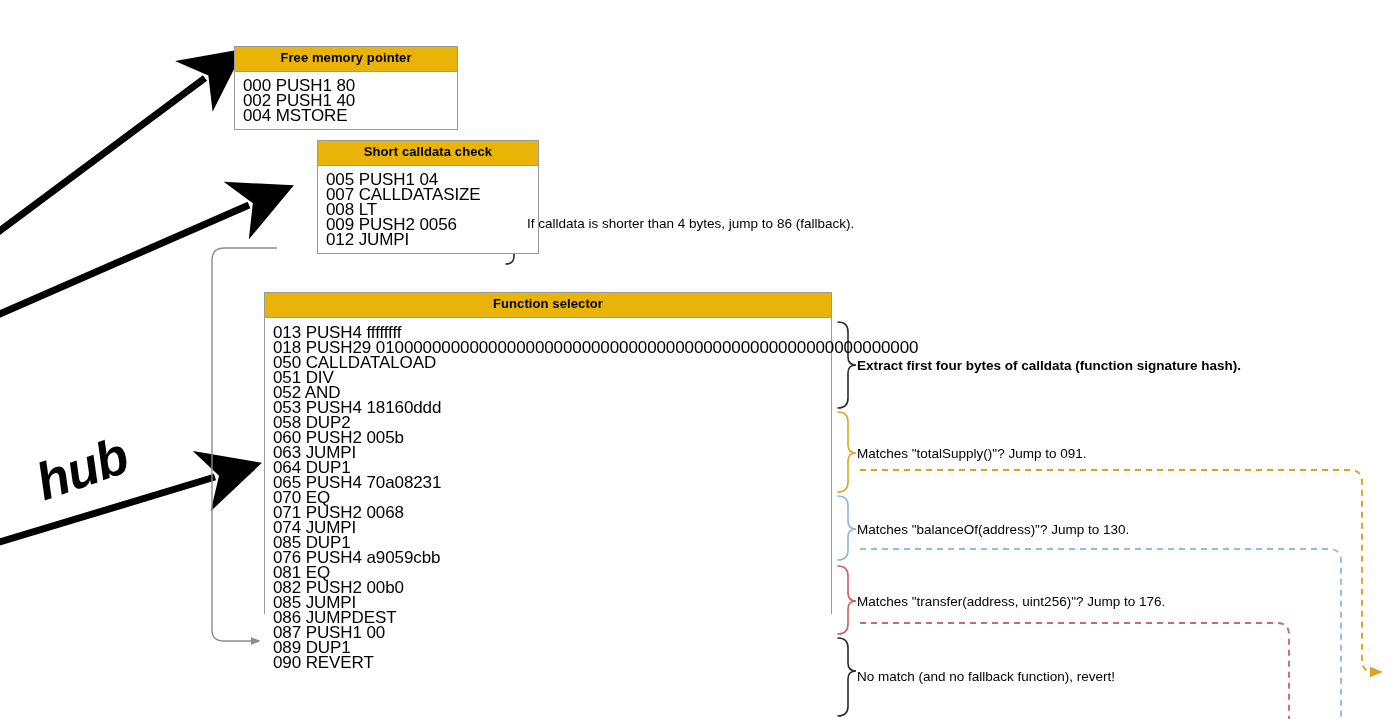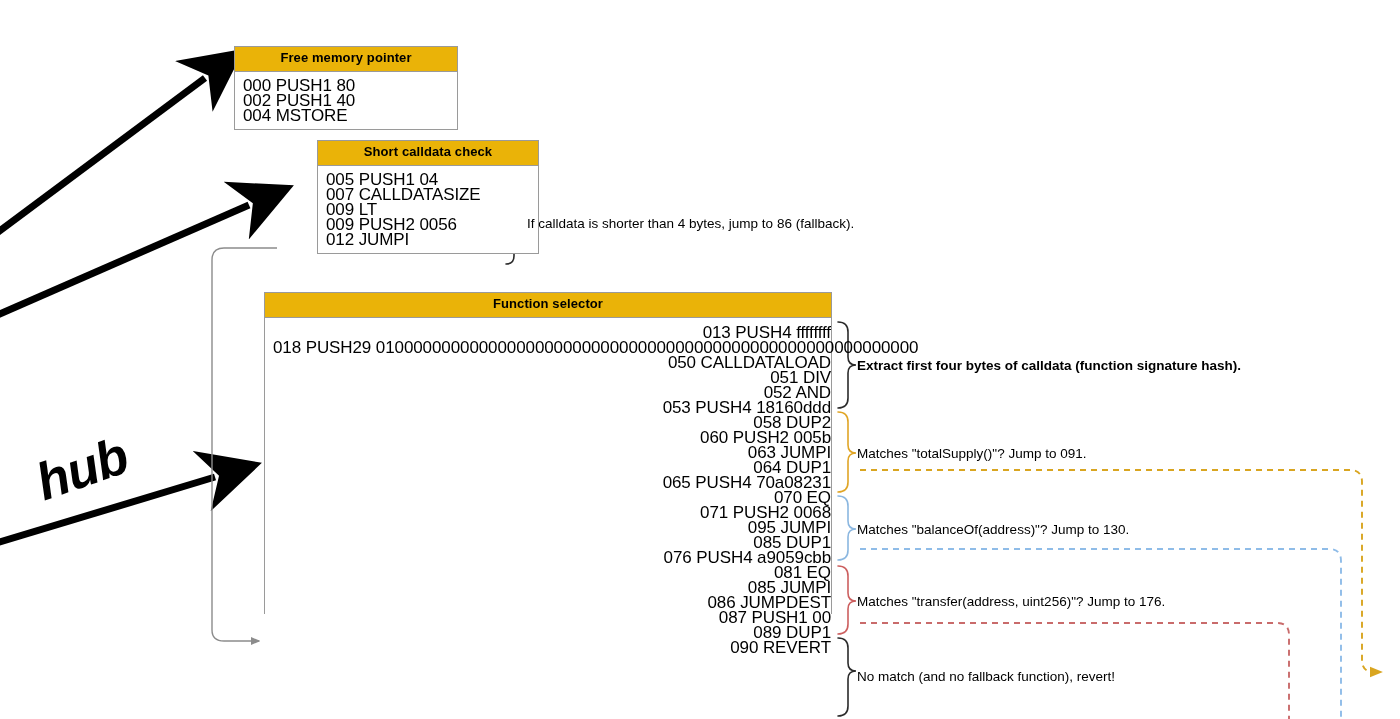"009 LT" div.code-line { text: 009 -> 008 }
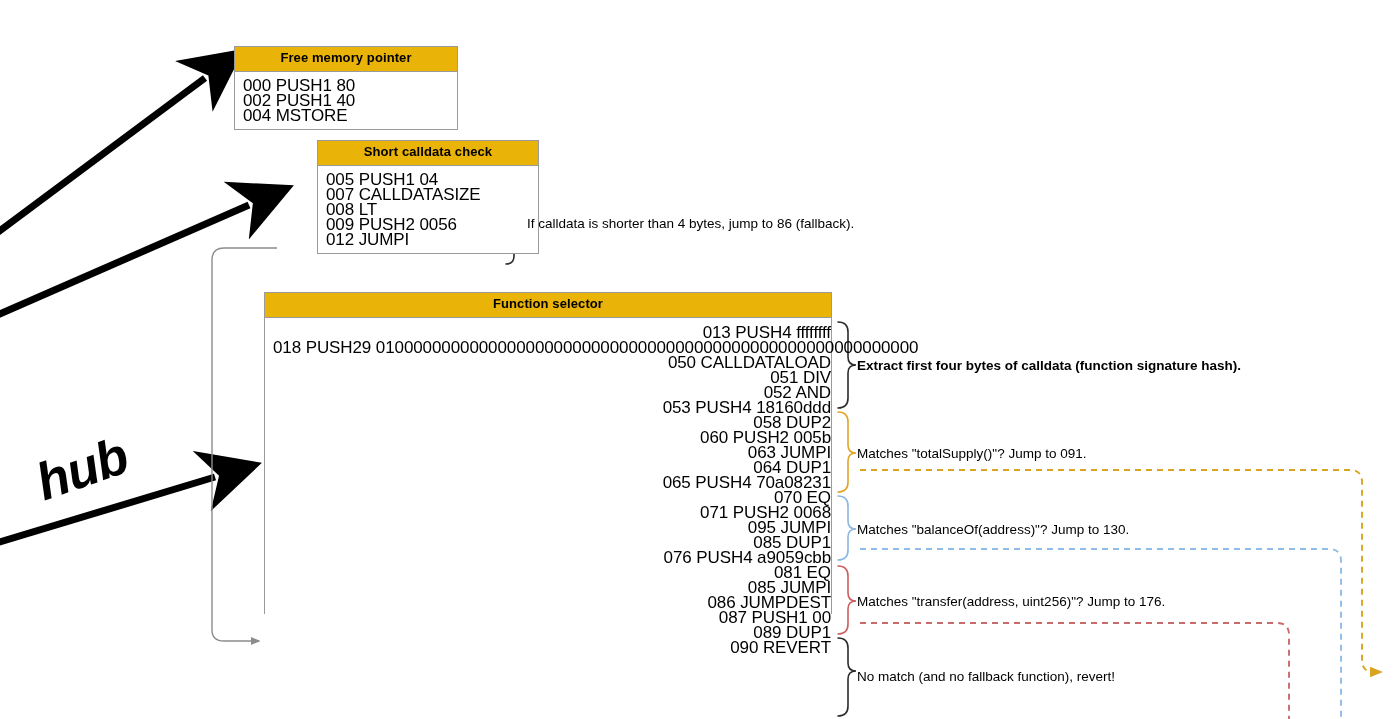"013 PUSH4 ffffffff" #box-func-sel .box-body { text-align: right -> none }
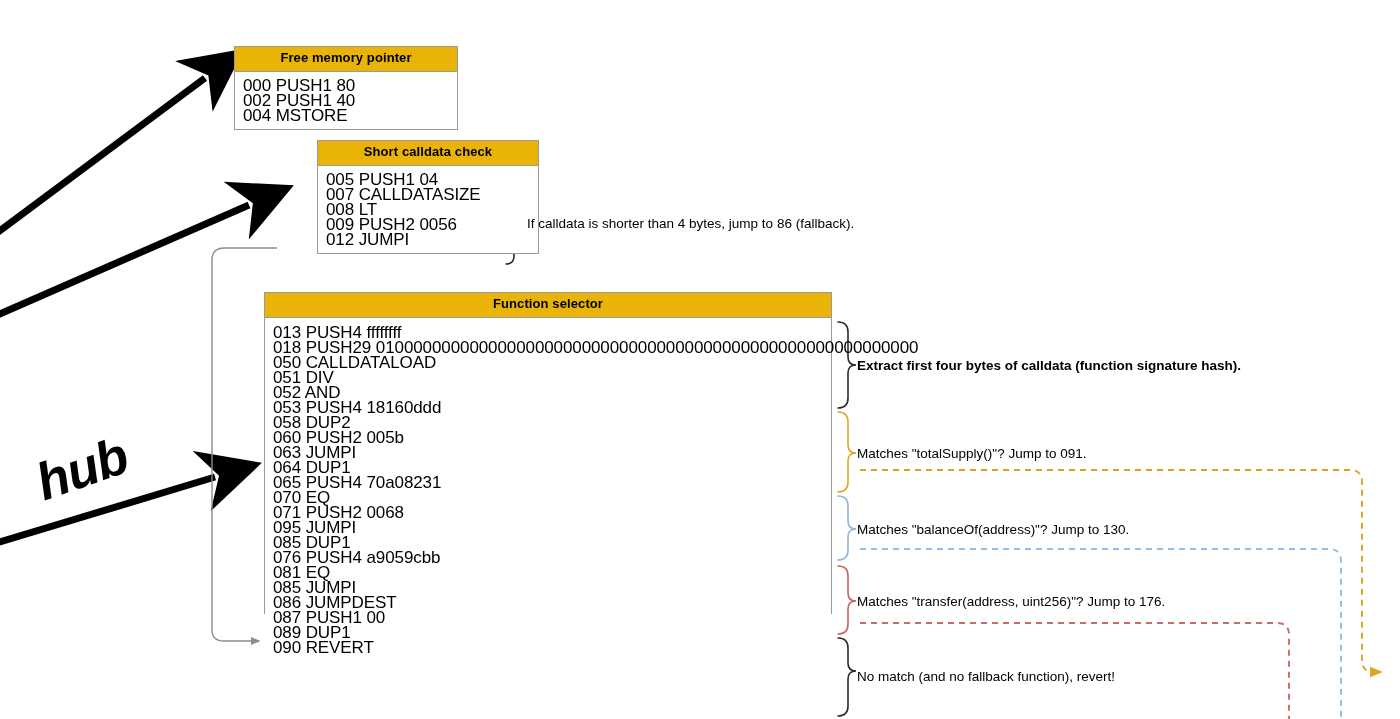"095 JUMPI" div.code-line { text: 095 -> 074 }
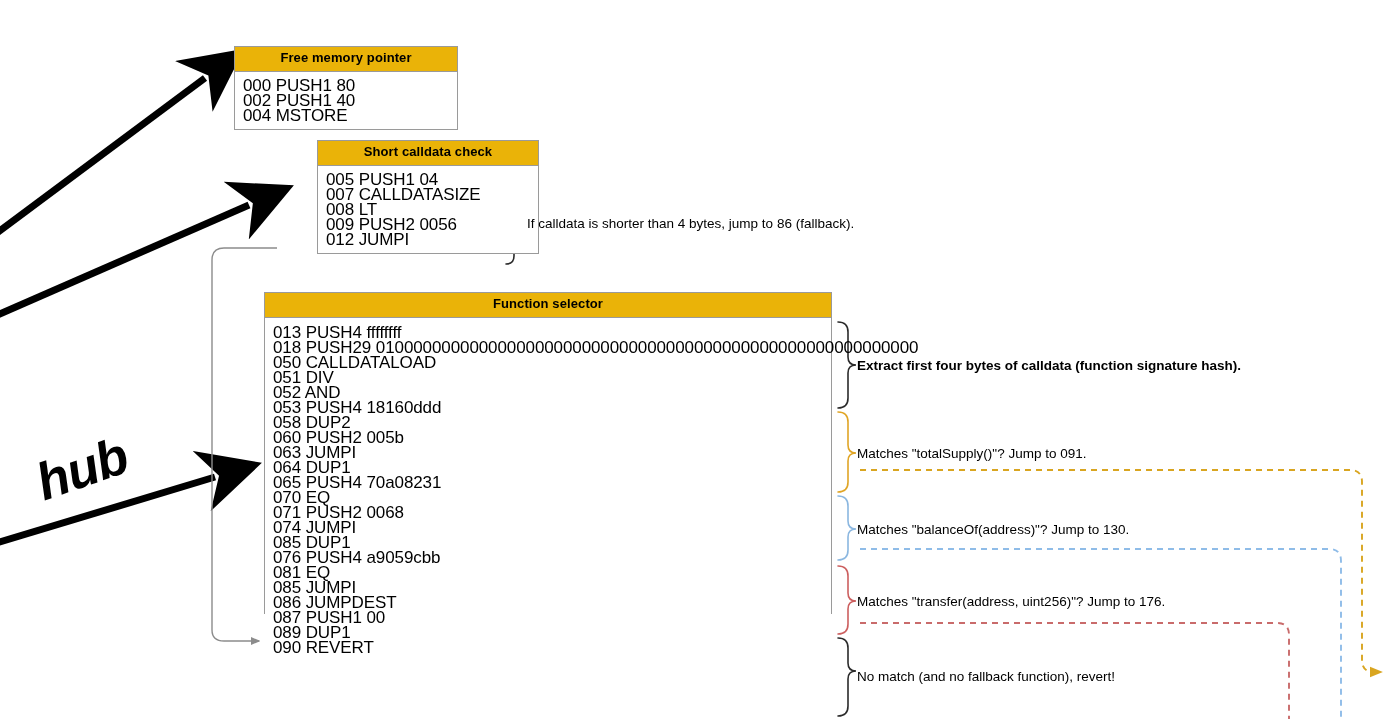"082 PUSH2 00b0" div.code-line { html: none -> <div>082 PUSH2 00b0</div> }
